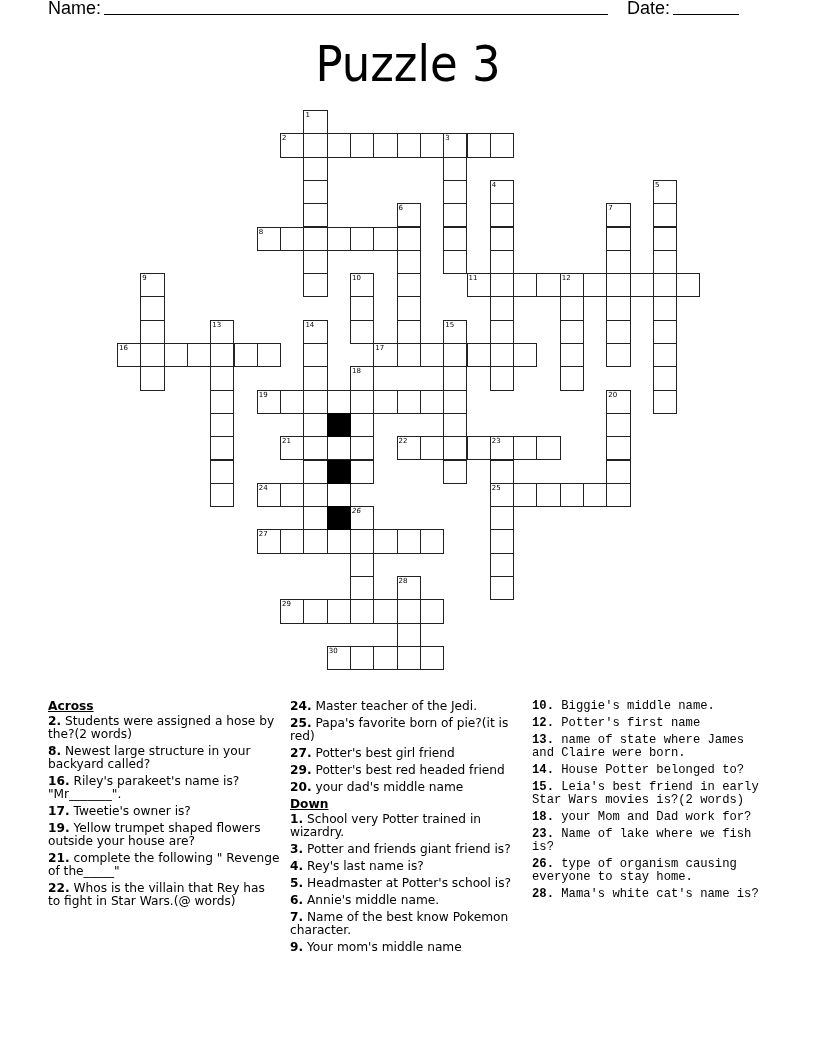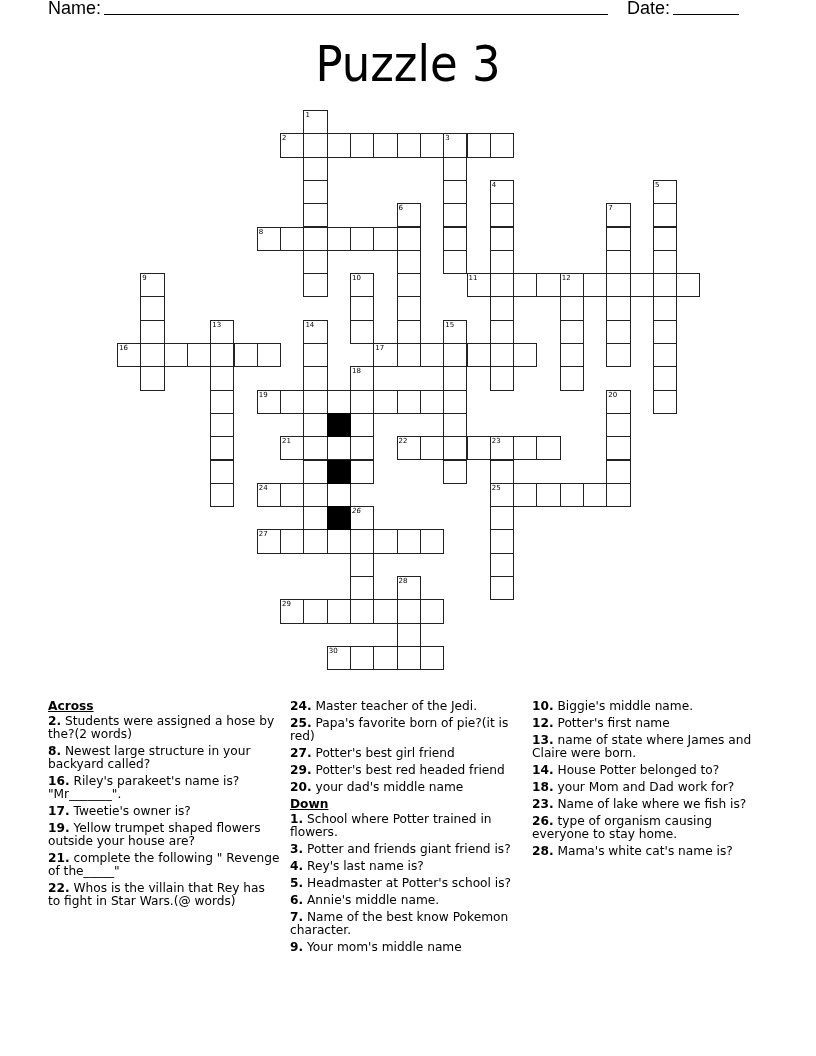"10. Biggie's middle name." .col3 { font-family: none -> Liberation Mono, monospace }
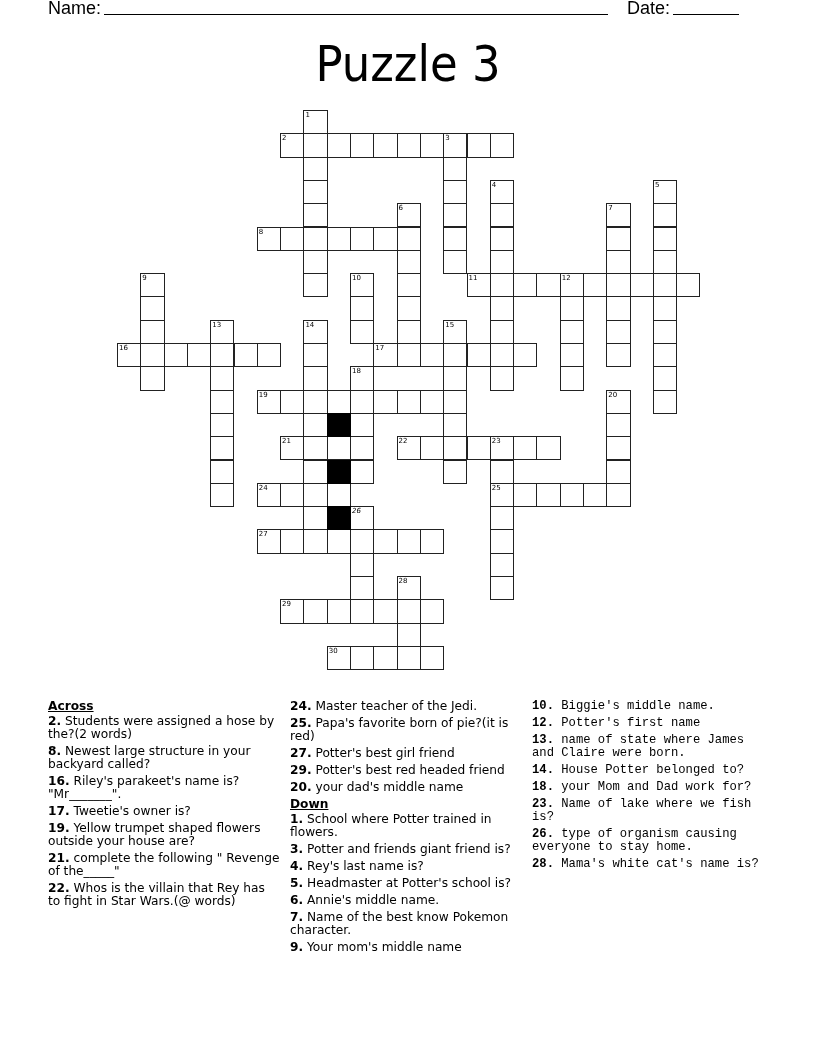"15. Leia's best friend in" div.clue { html: none -> <div><b>15.</b> <span>Leia's best friend in early Star Wars movies is?(2 words)</span></div> }
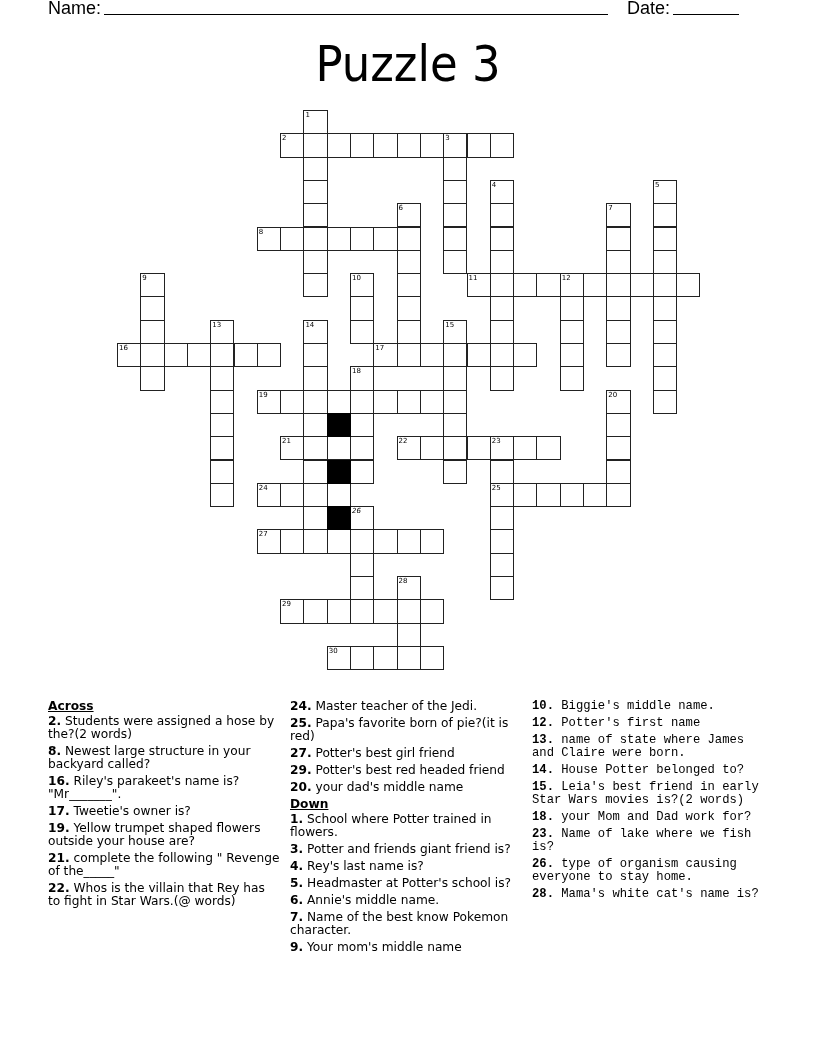"School where Potter trained in" span { text: where Potter trained in flowers -> very Potter trained in wizardry }
